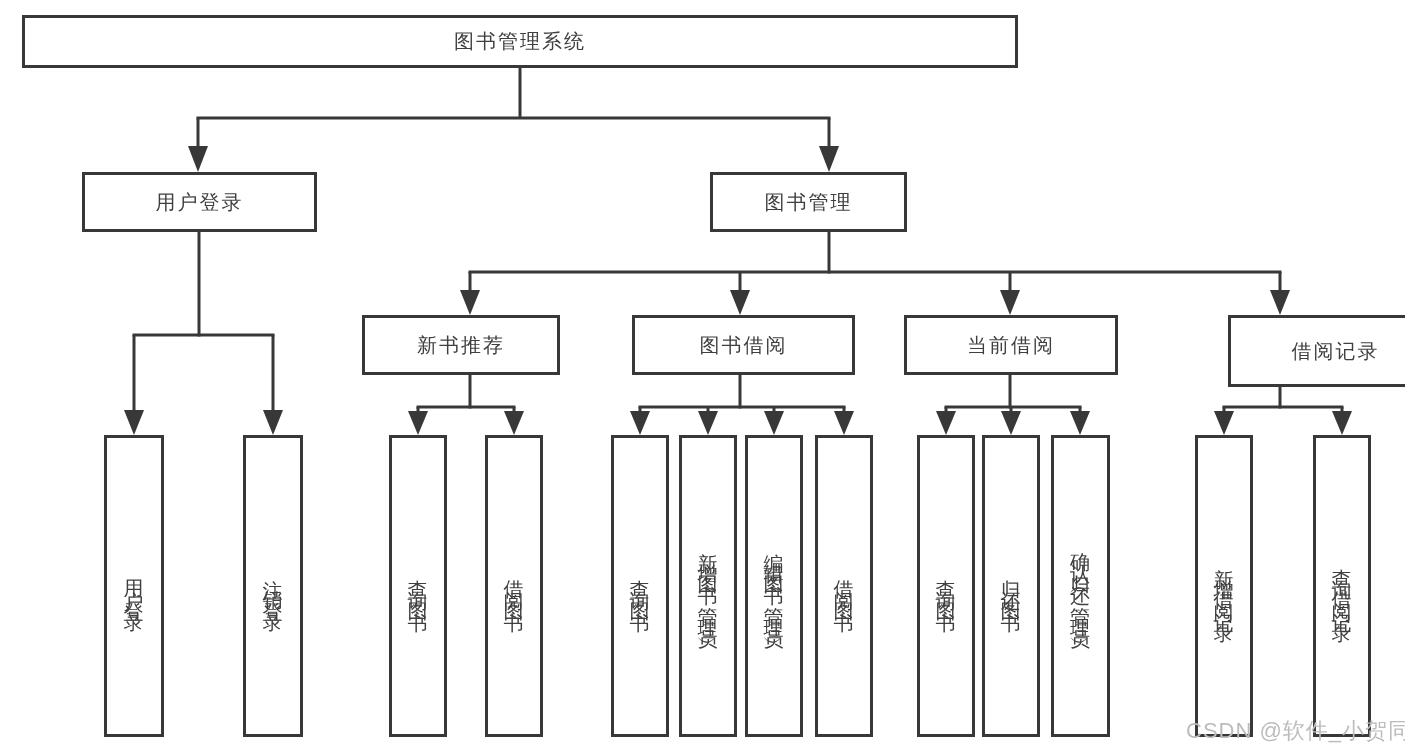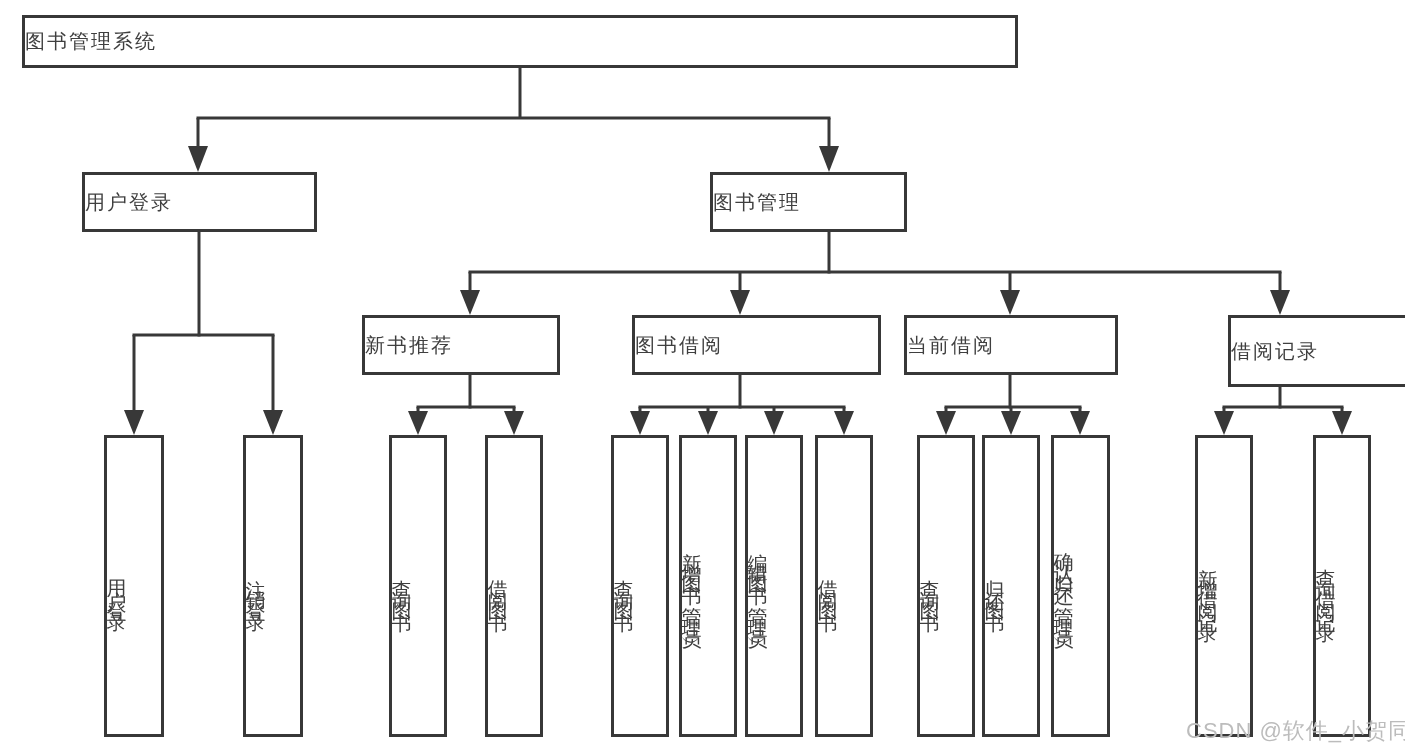"图书管理系统" .box { justify-content: none -> center }
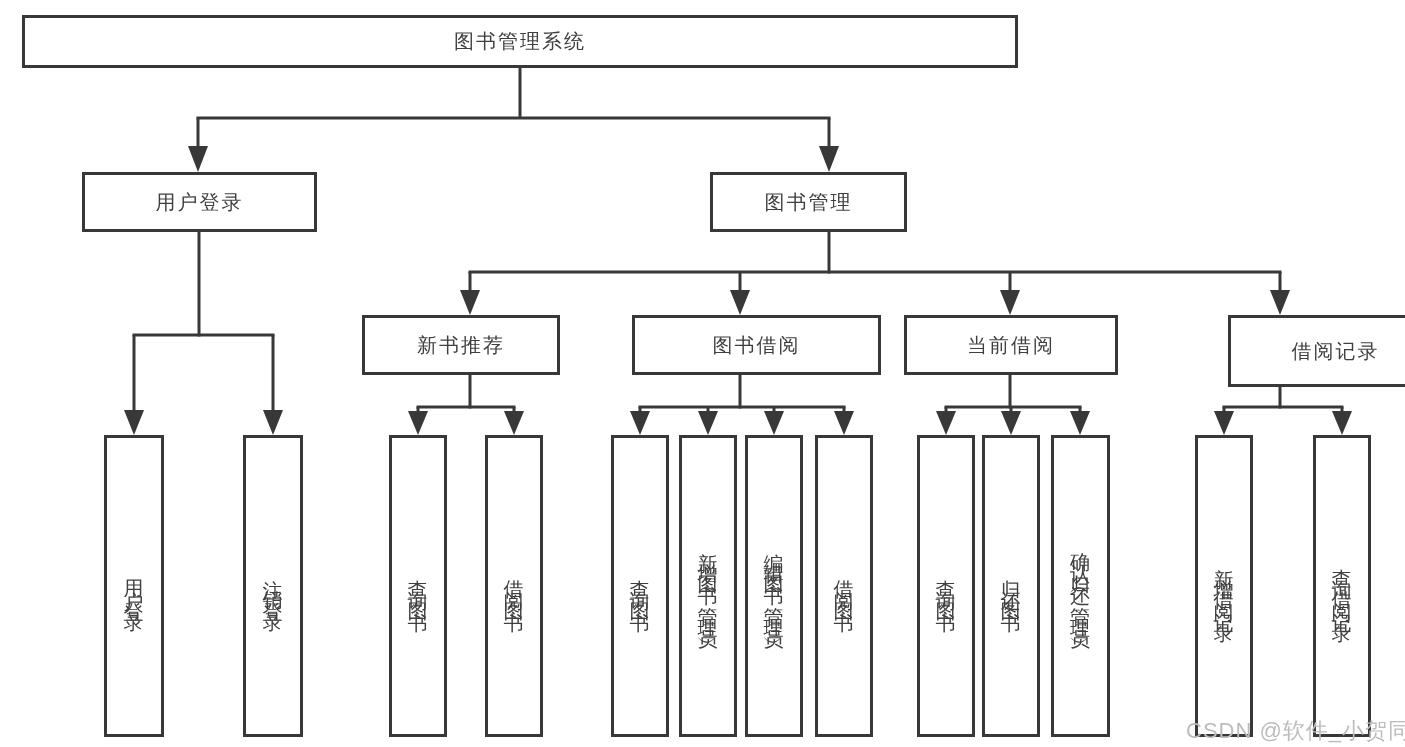"图书借阅" div.box { width: 249px -> 223px }
